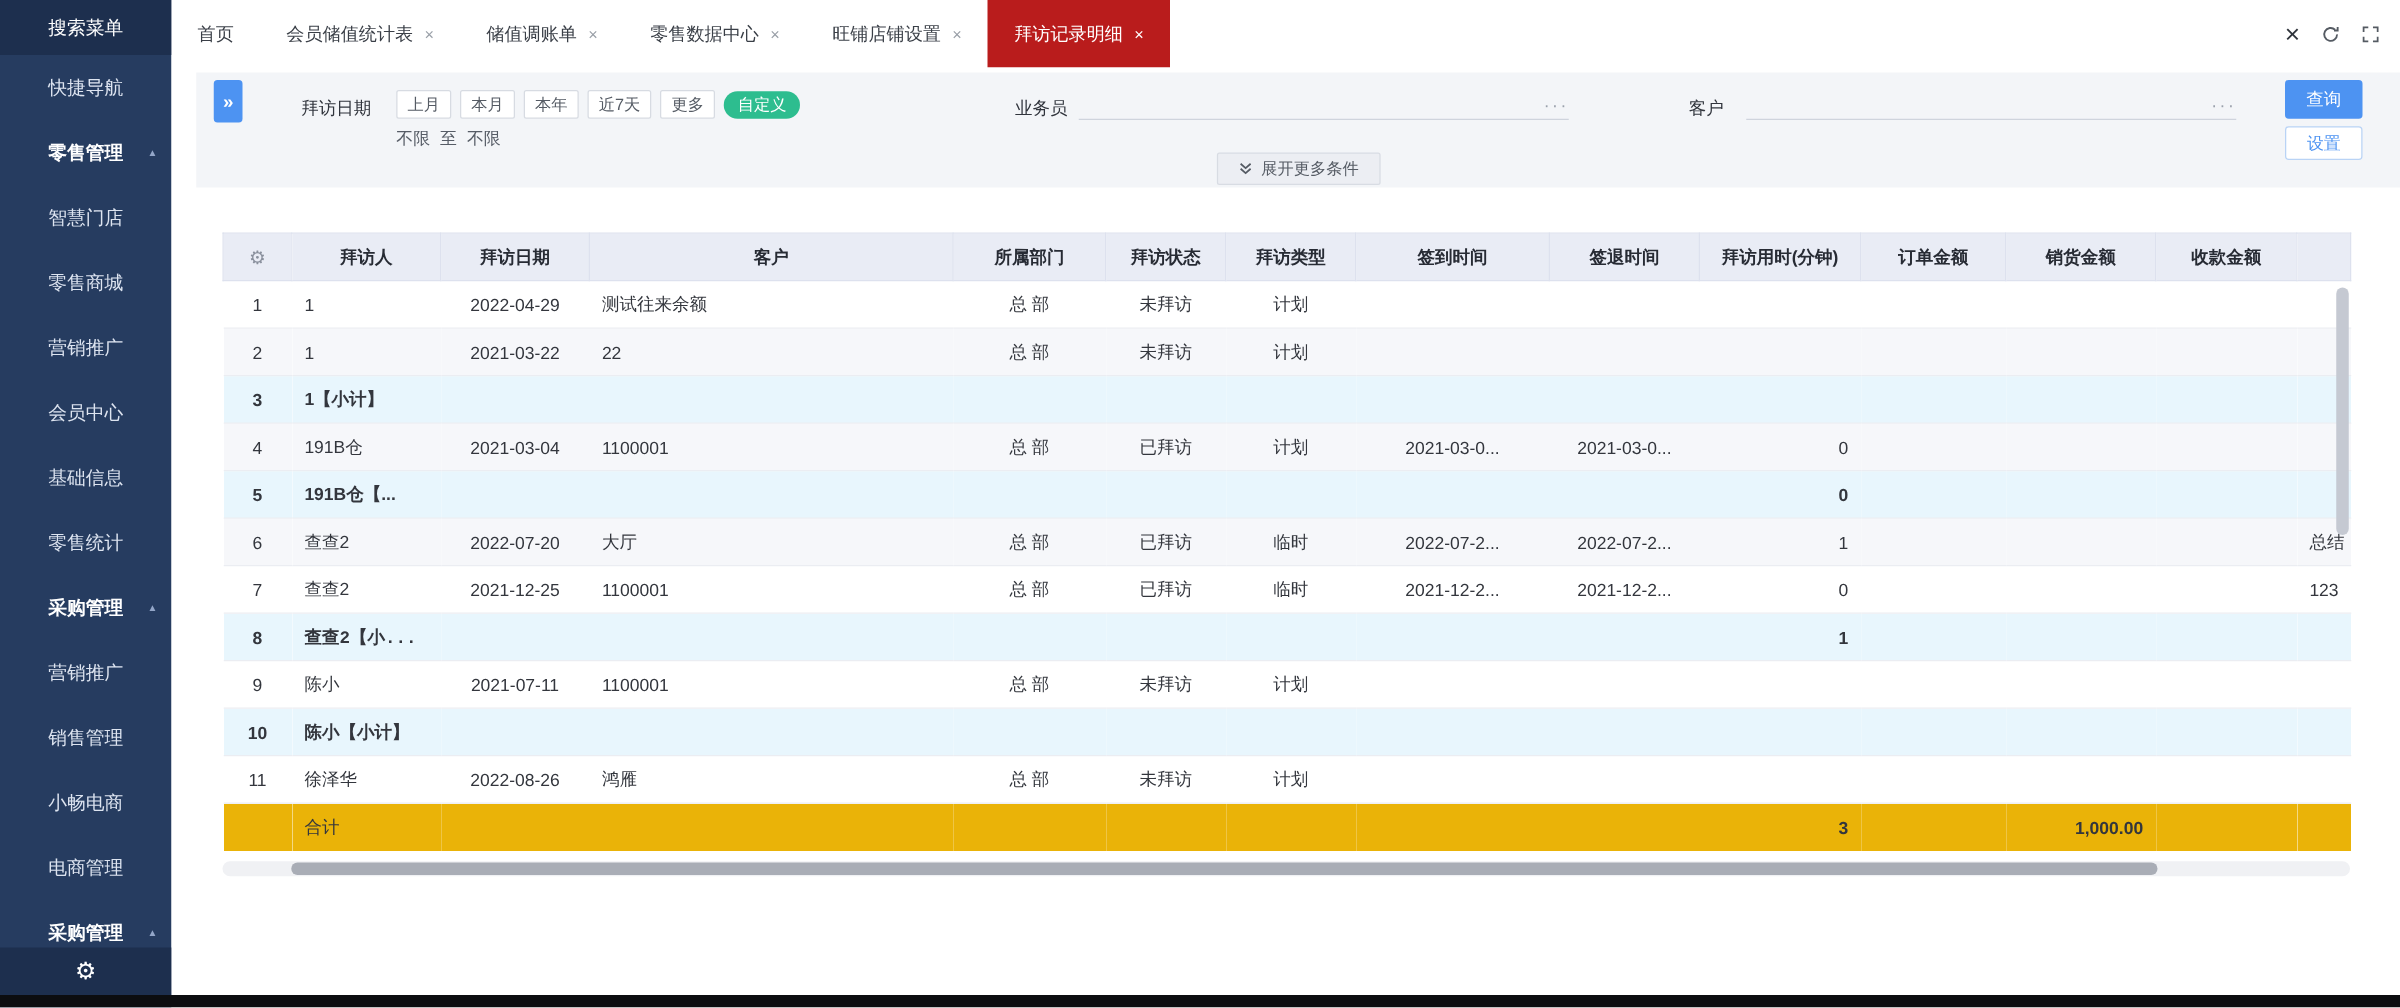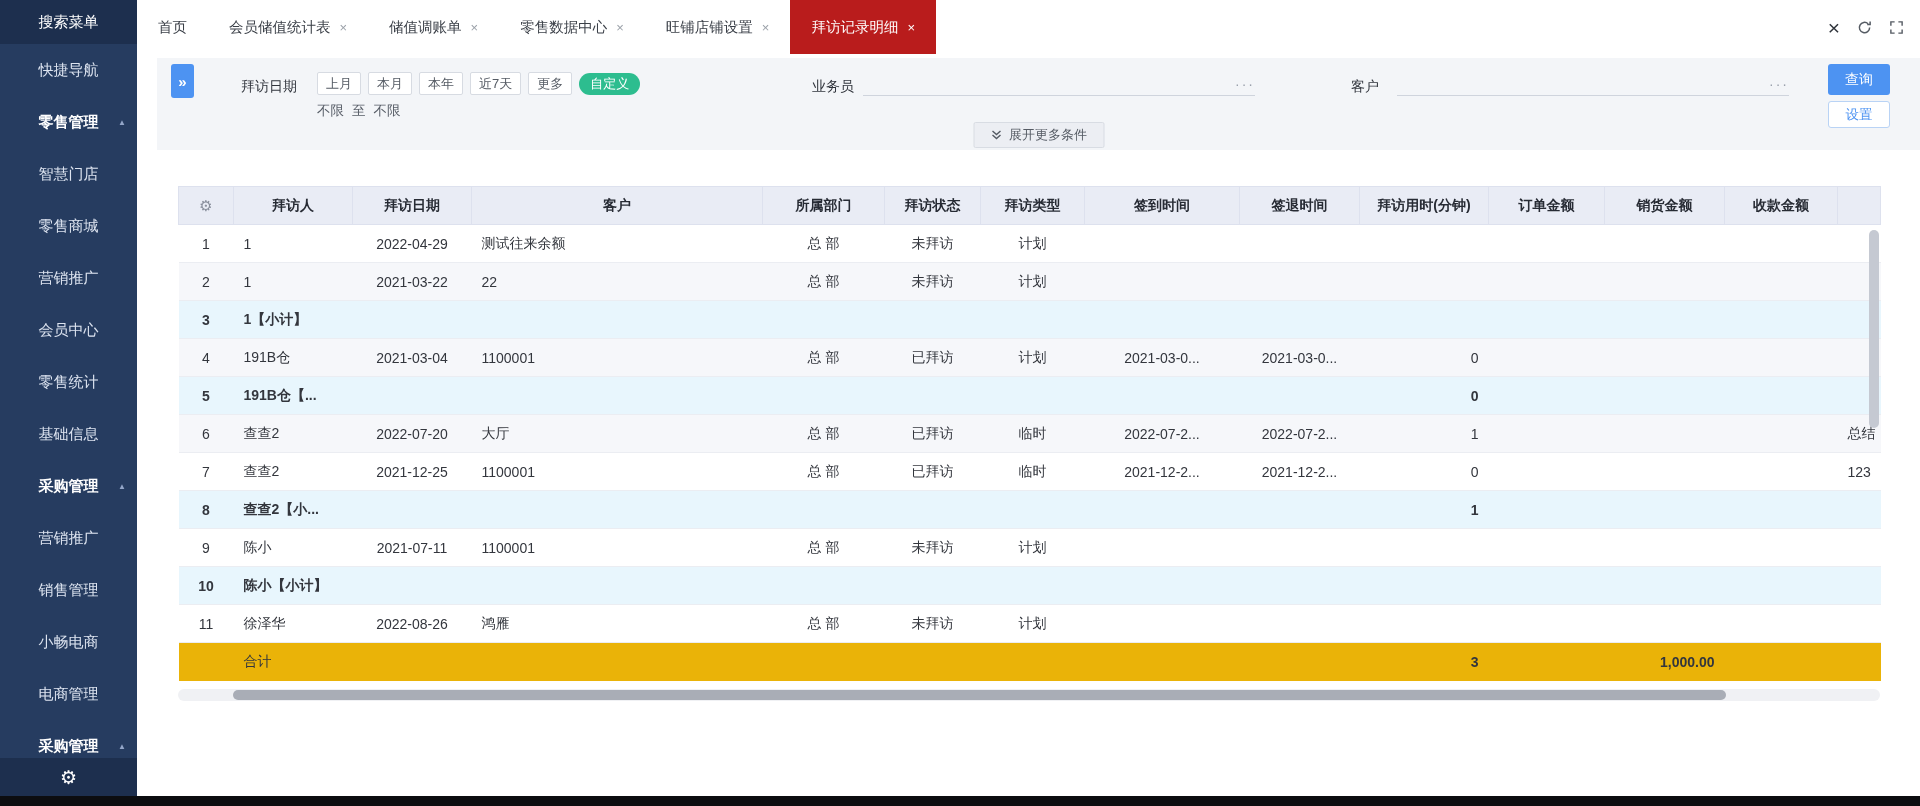"零售统计" div.side-item { order: before "基础信息" -> after "基础信息" }
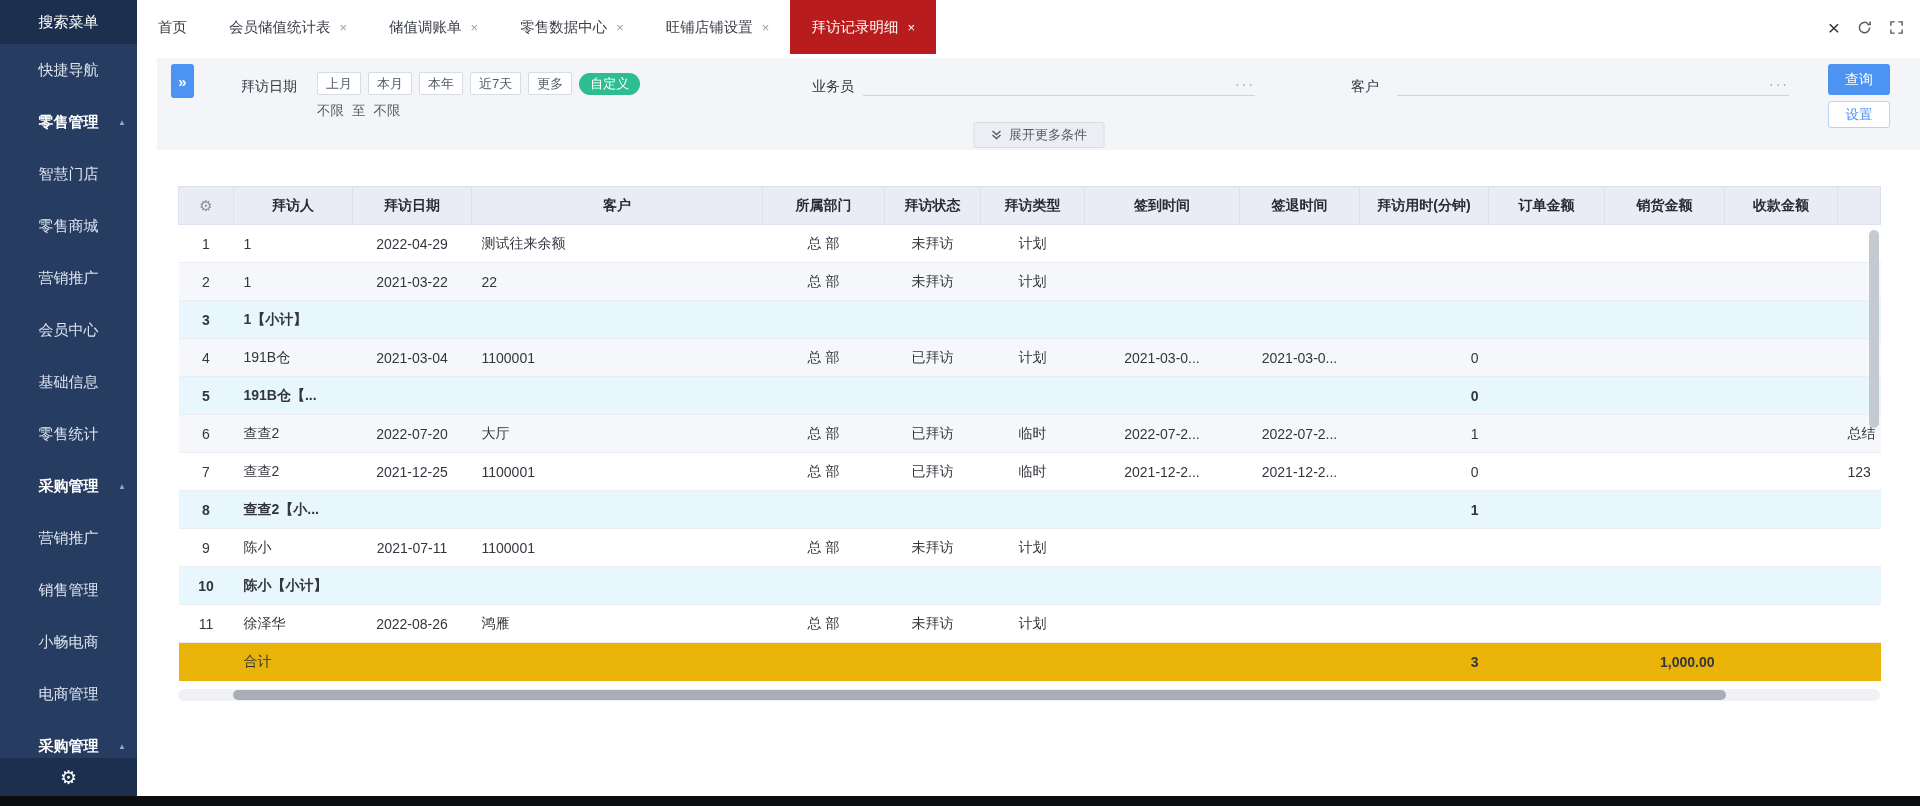"查查2【小..." td { font-family: none -> Liberation Mono, monospace }
